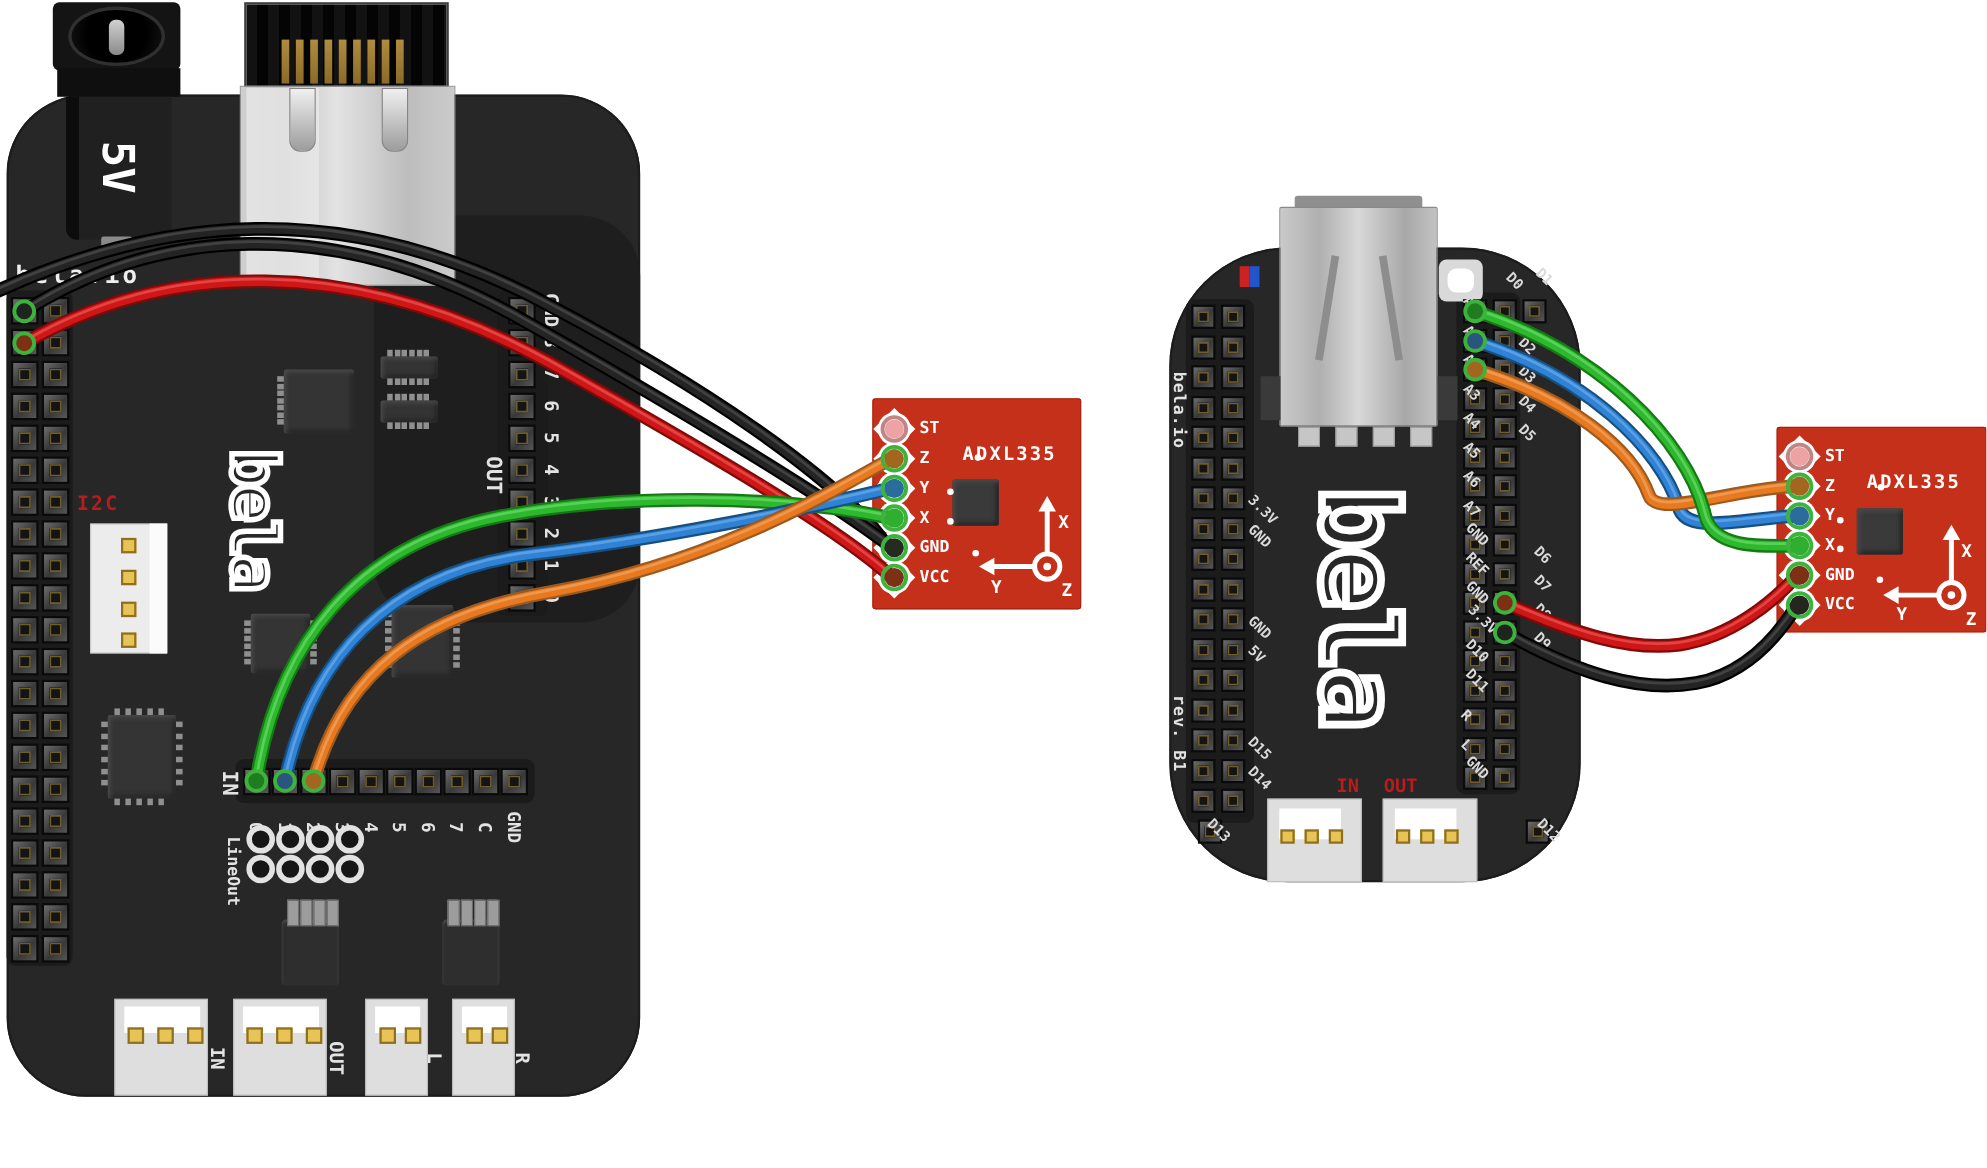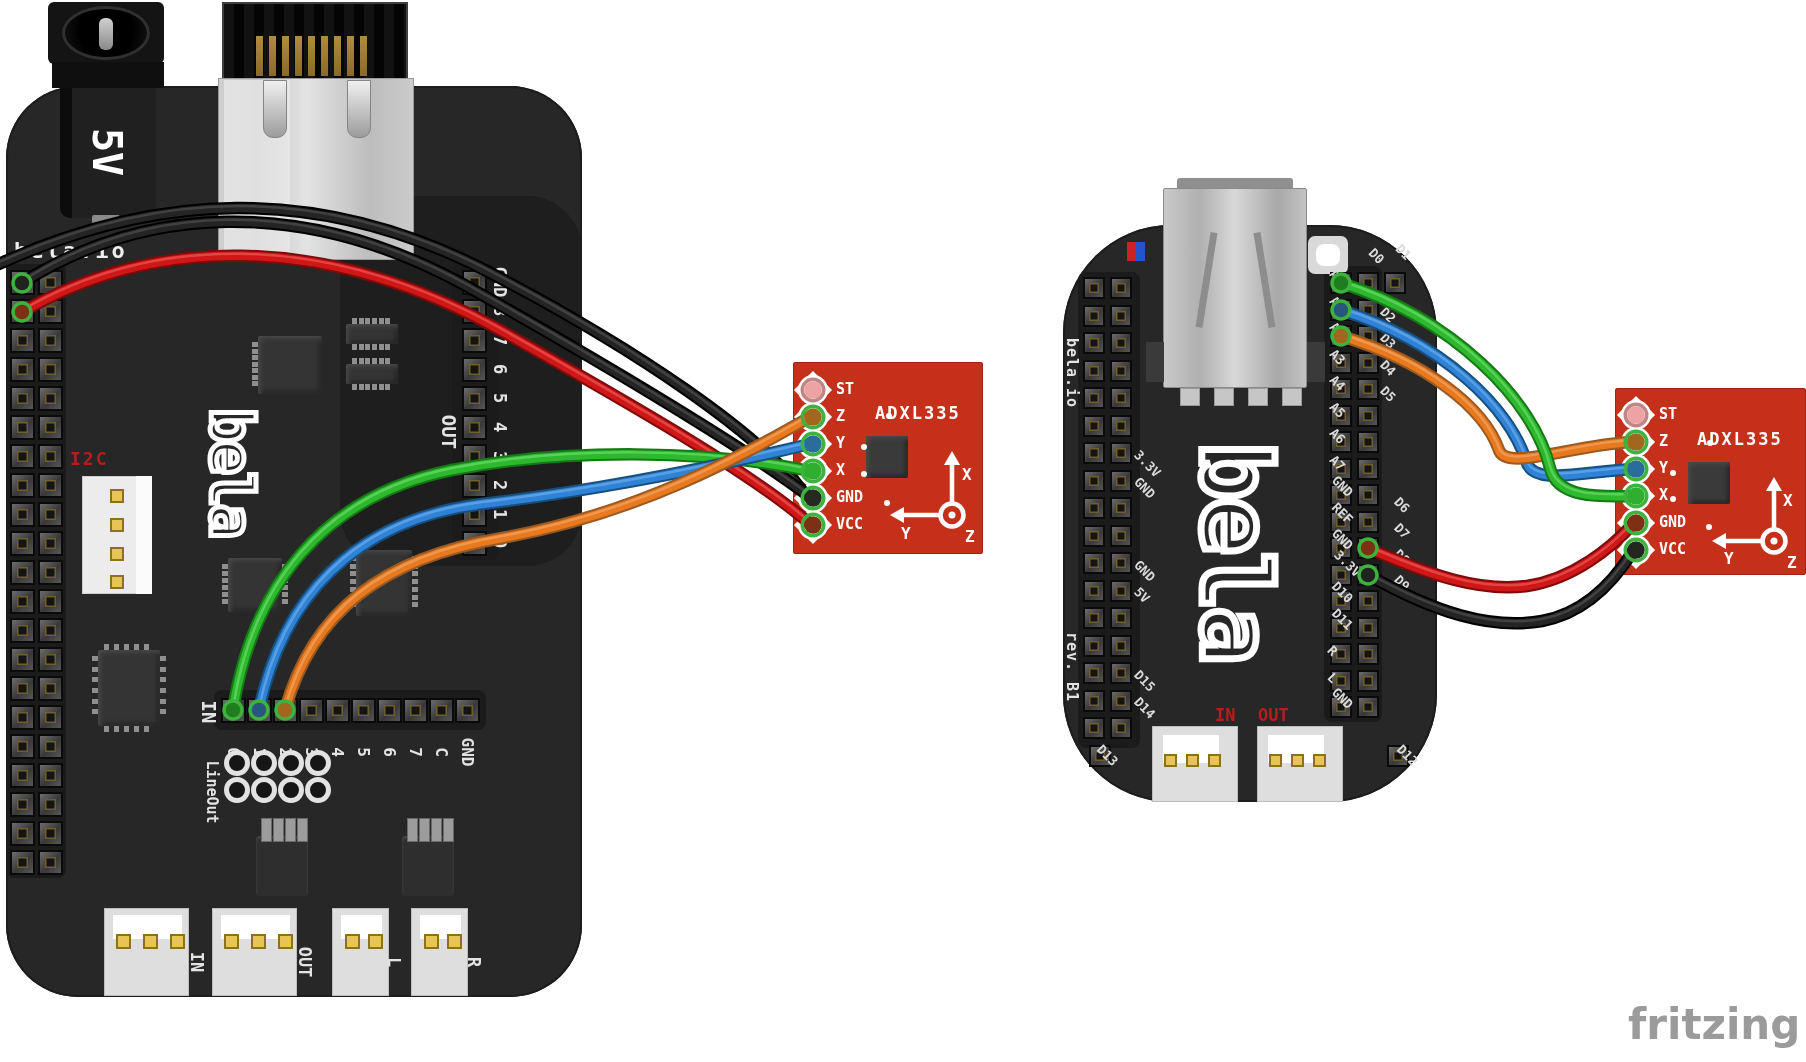"fritzing" div { html: <div>fritzing</div> -> none }
